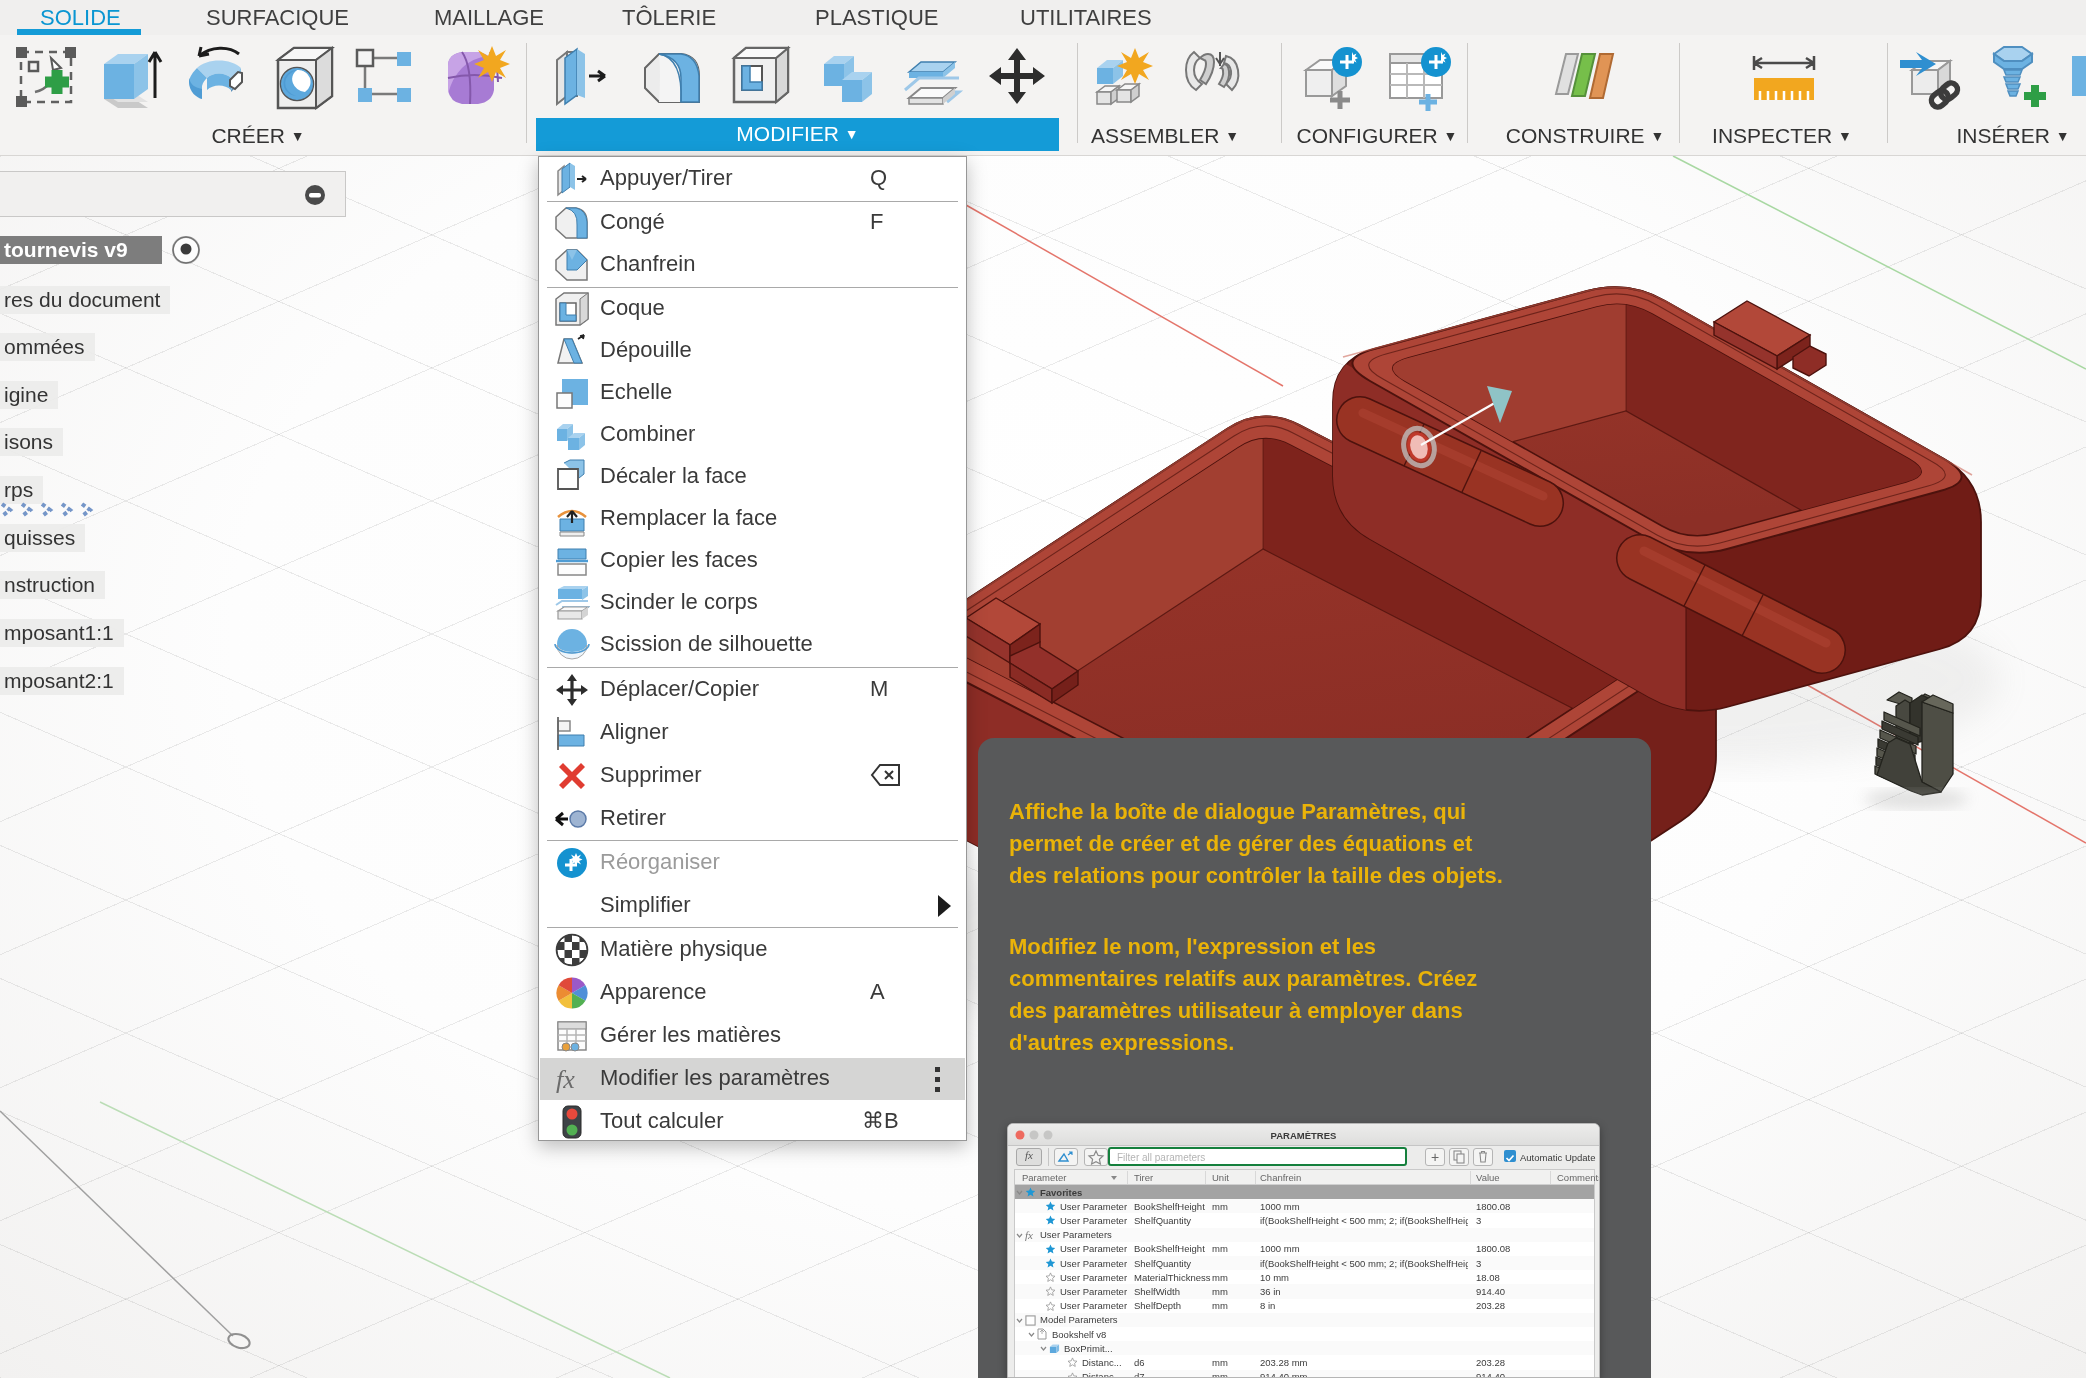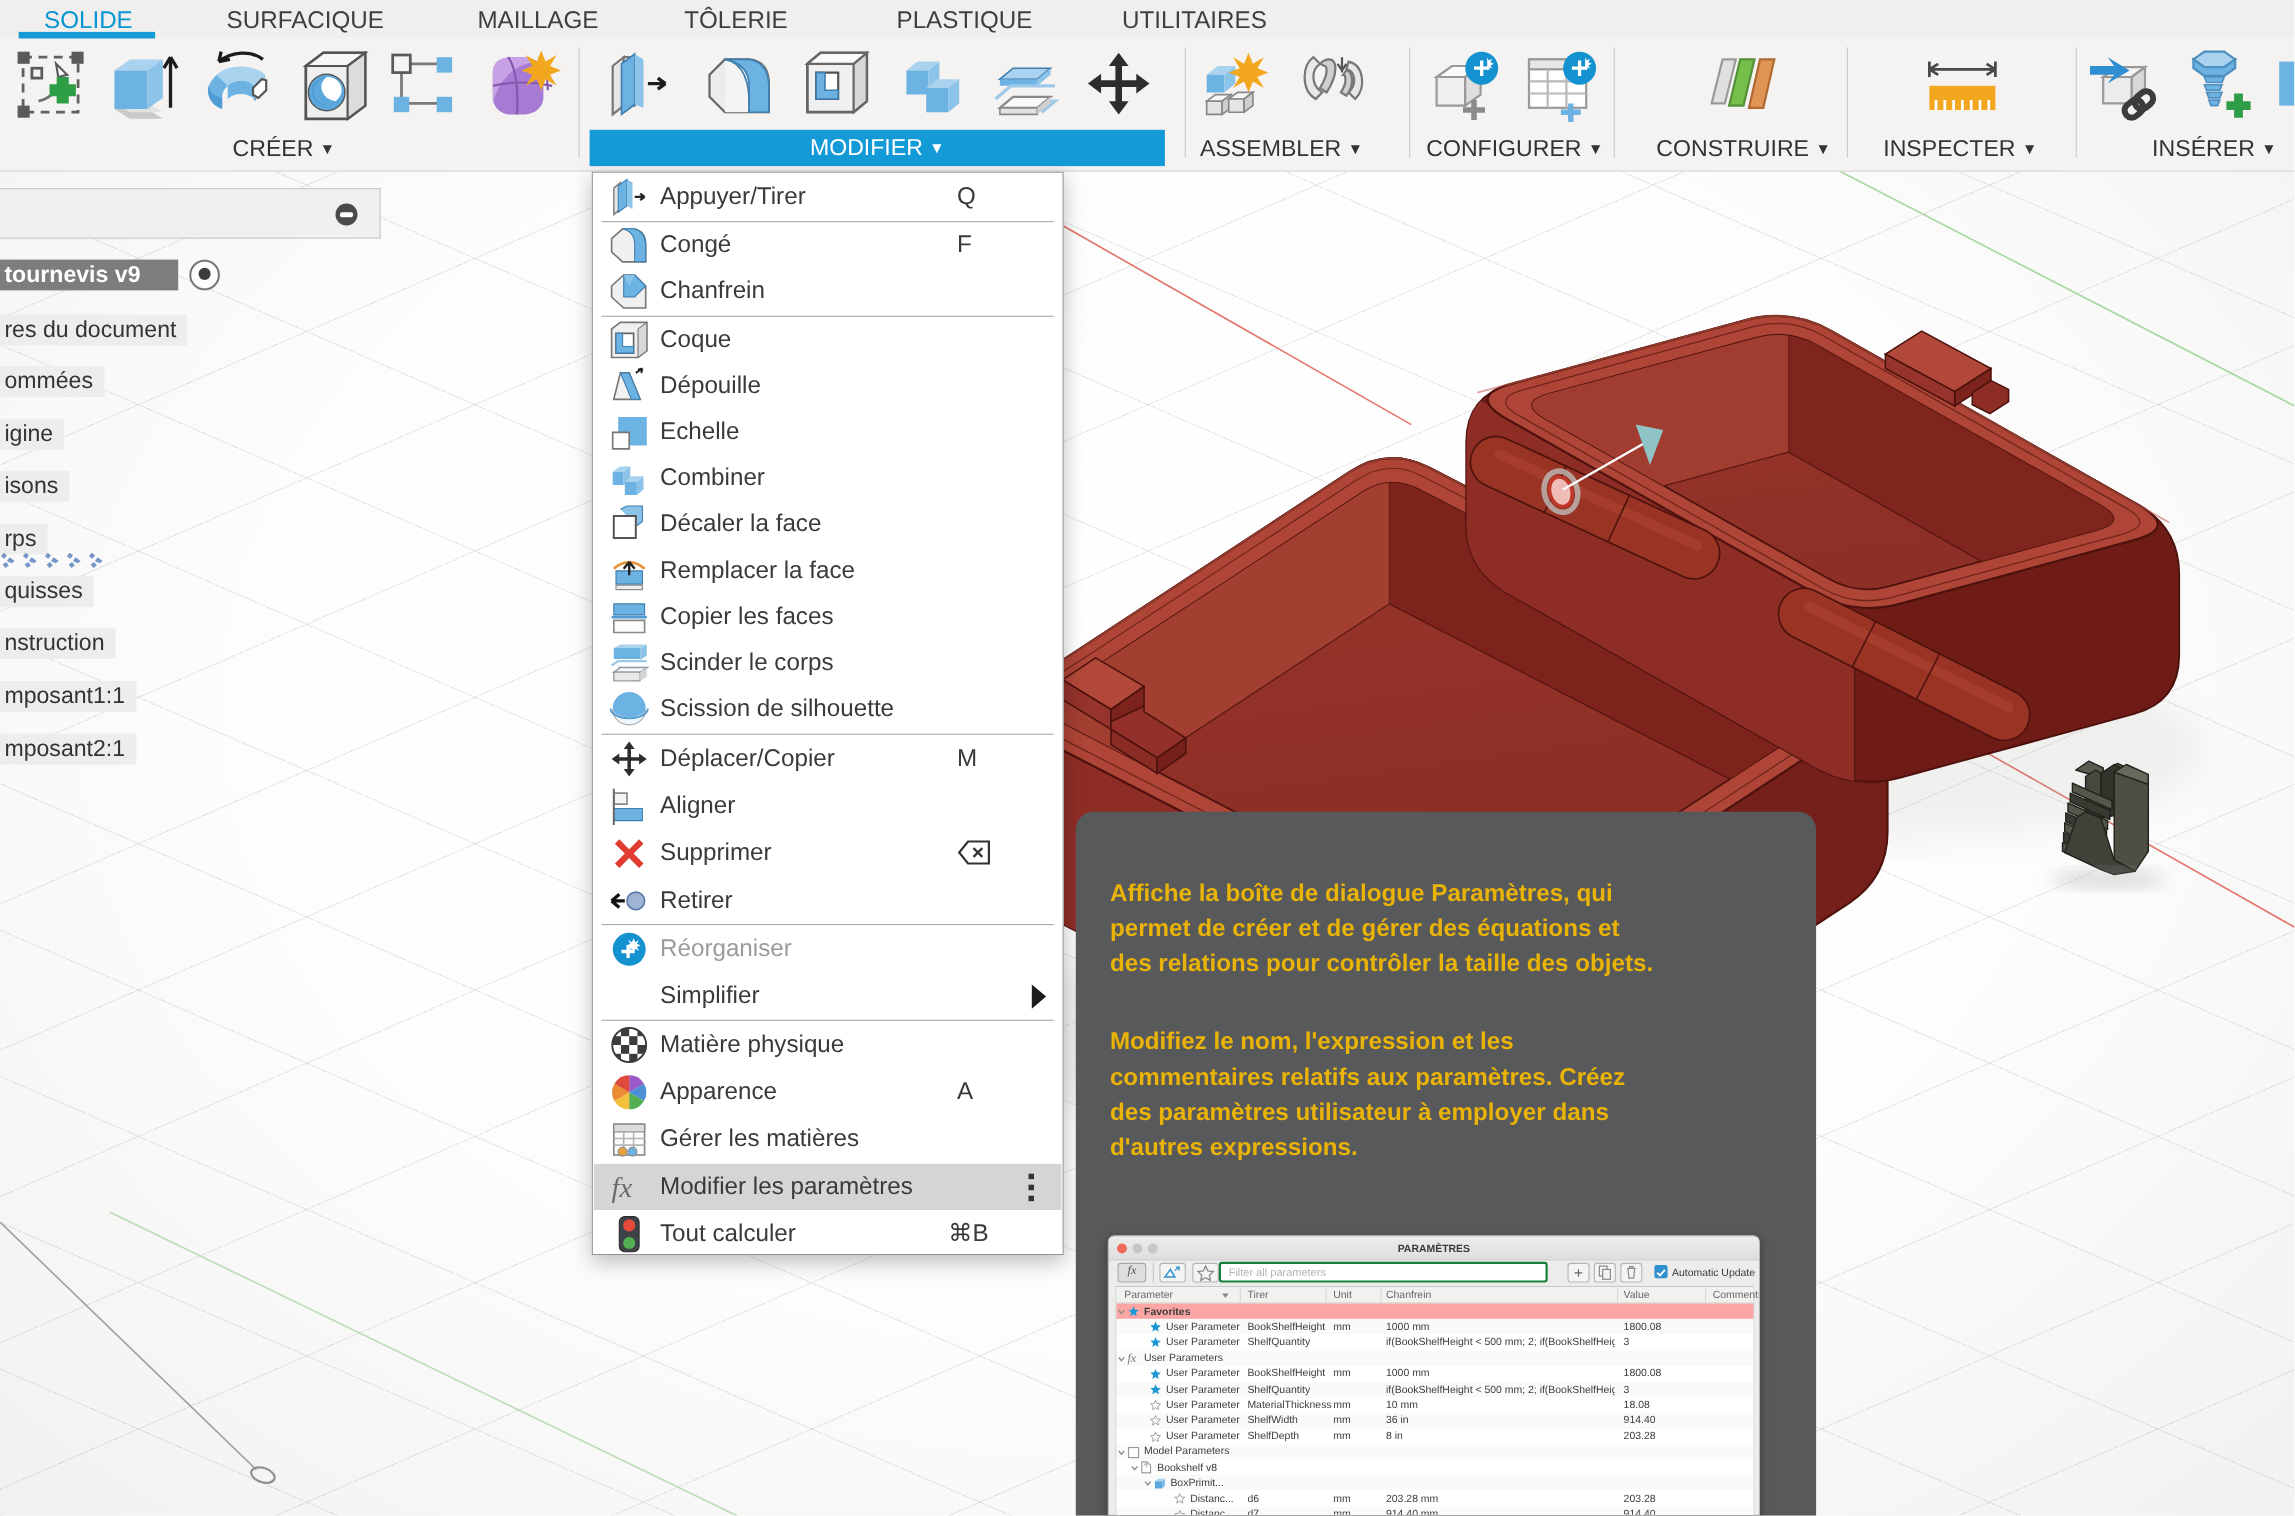"Favorites" div { background: #fca5a5 -> #a3a3a3 }
